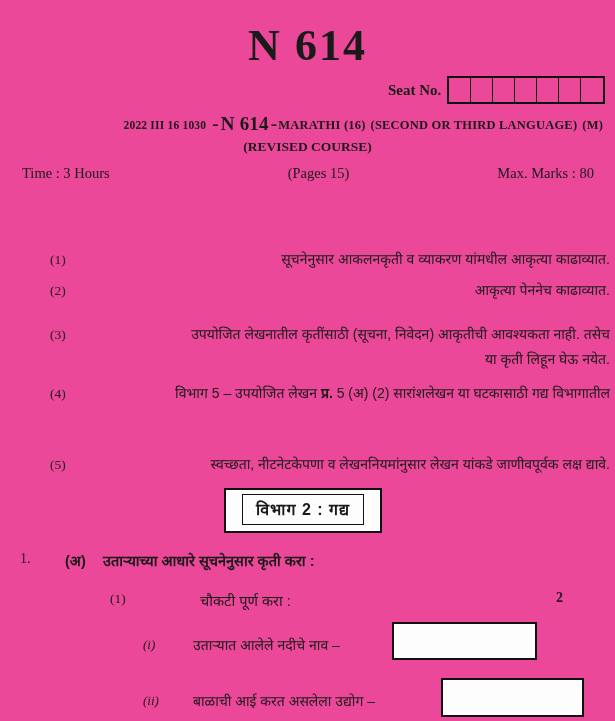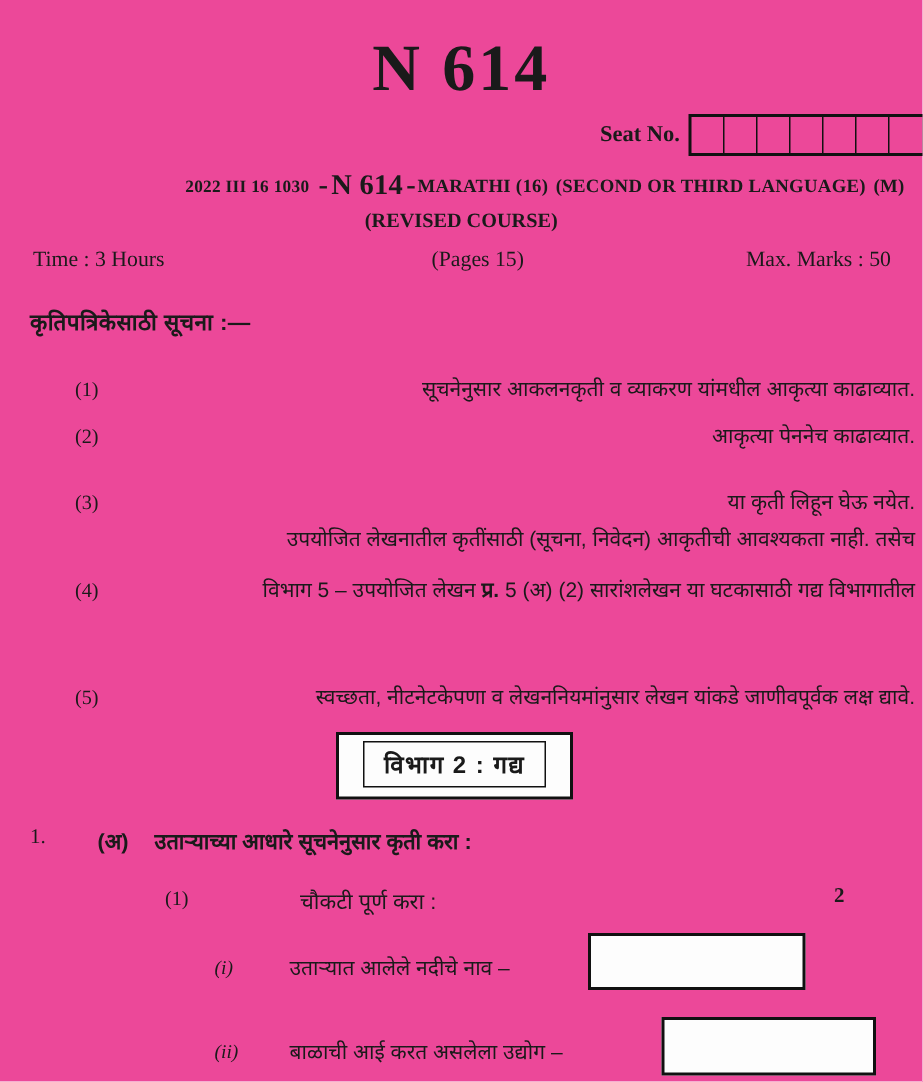"Seat No." .seat-label { margin-left: 12px -> none }
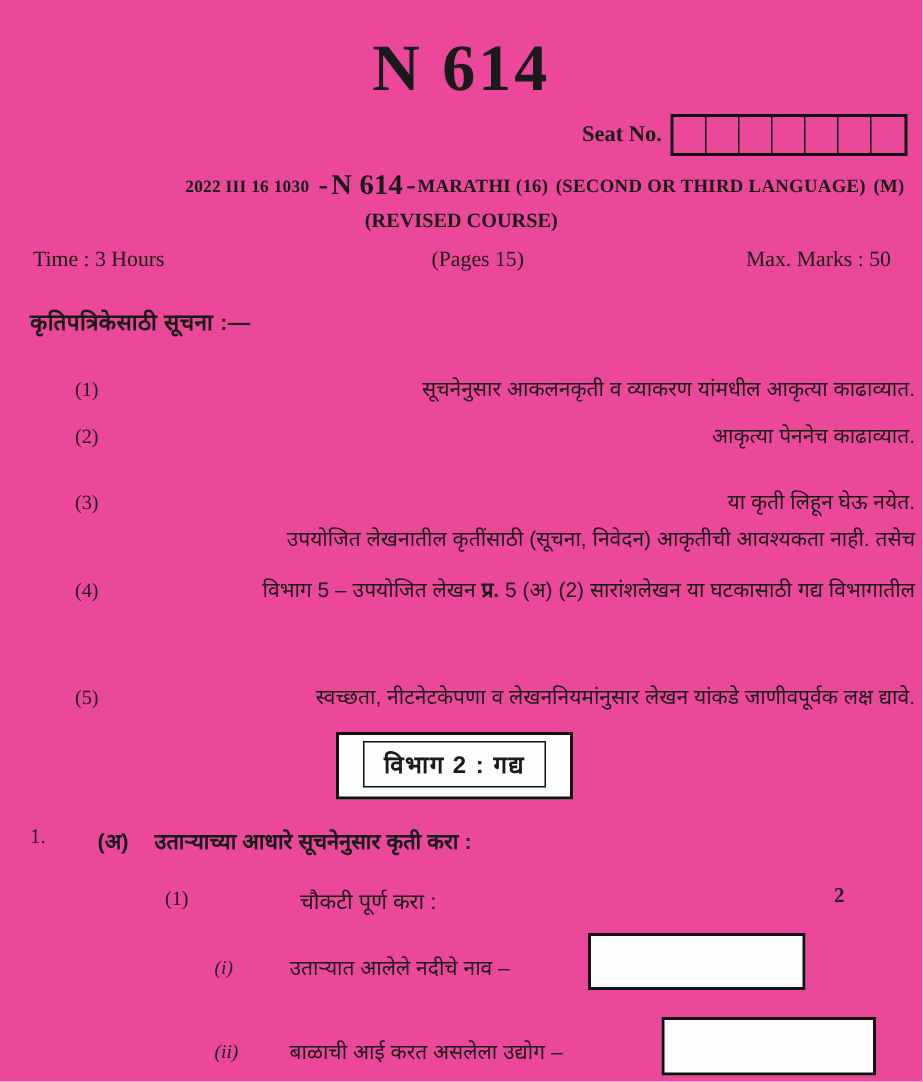"Max. Marks : 50" span { text: 50 -> 80 }
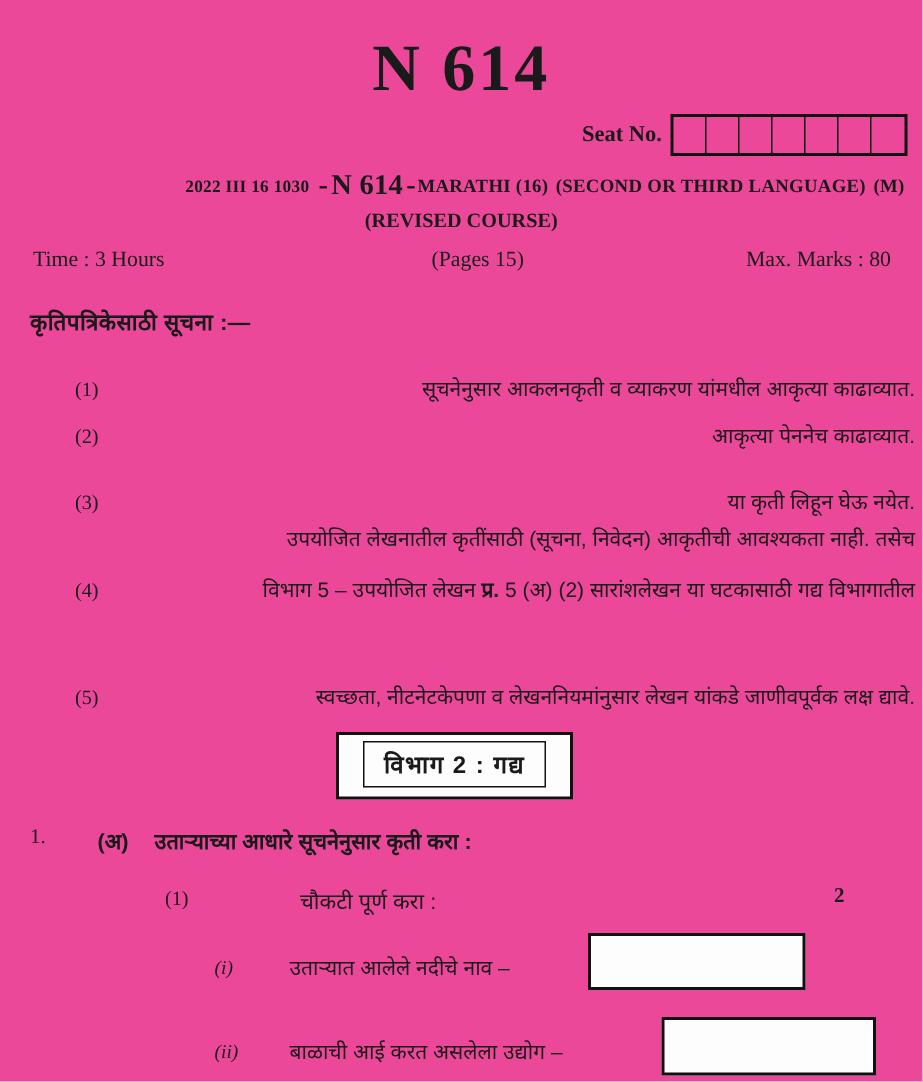"कृतिपत्रिकेसाठी सूचना :—" div.instr-head { html: <div>कृतिपत्रिकेसाठी सूचना :—</div> -> none }
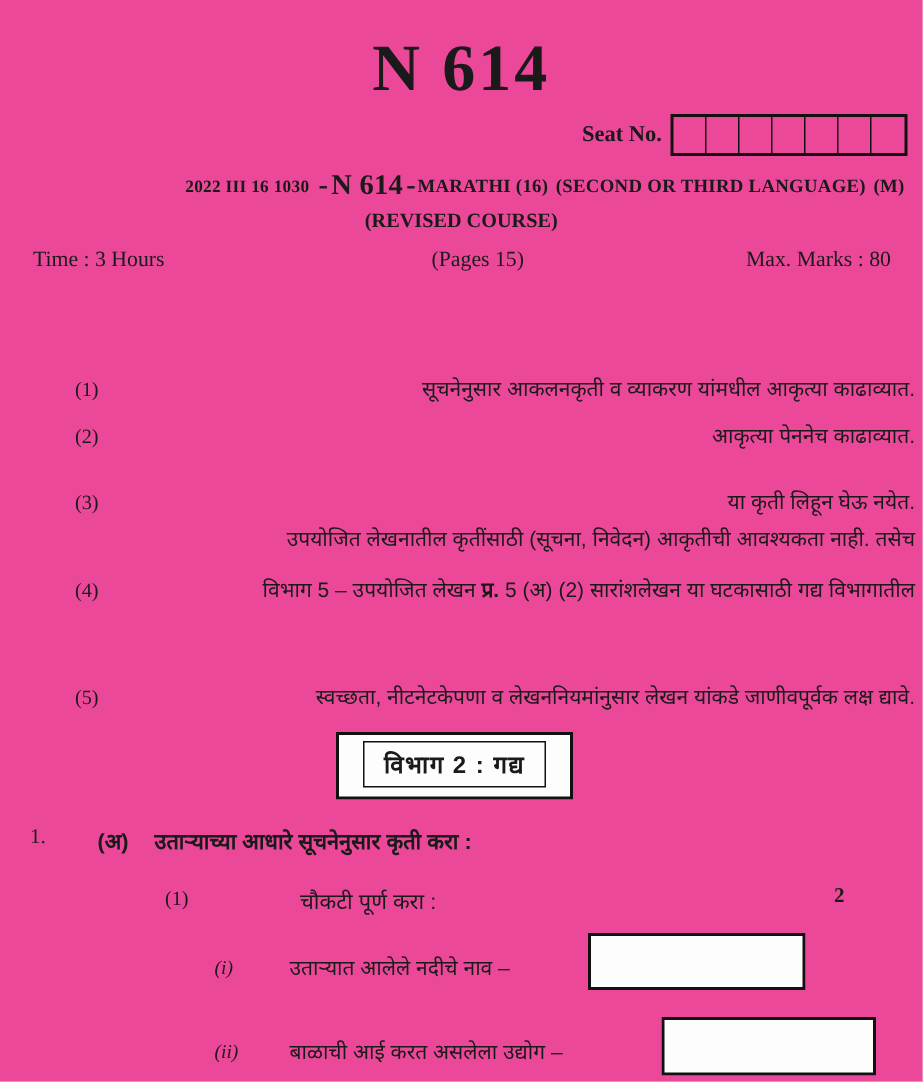"या कृती लिहून घेऊ नयेत." span.ln { order: before "उपयोजित लेखनातील कृतींसाठी (सूचना," -> after "उपयोजित लेखनातील कृतींसाठी (सूचना," }
